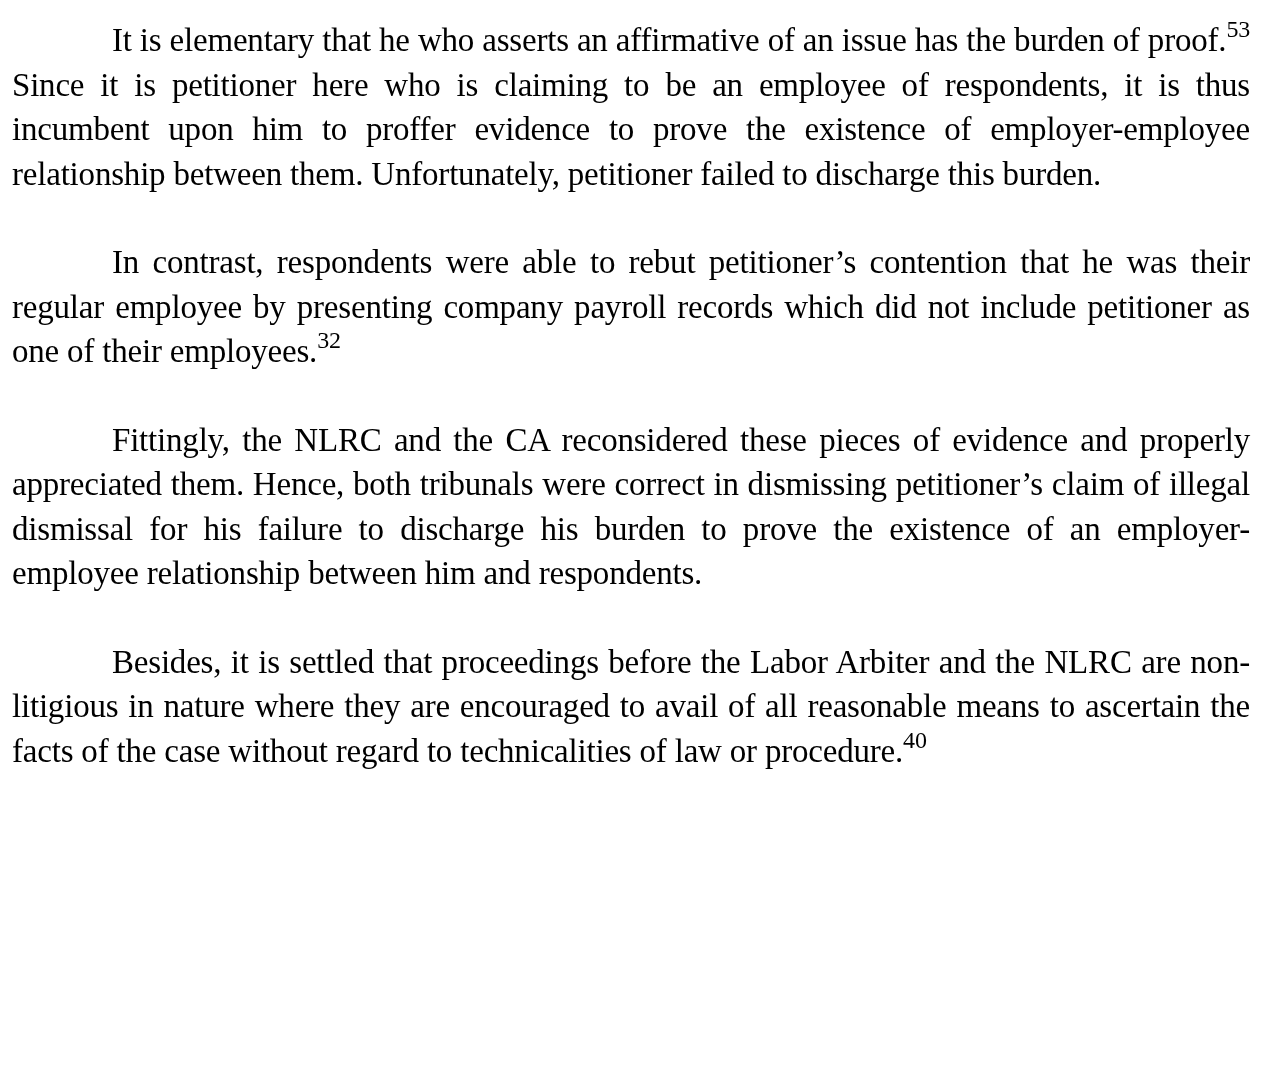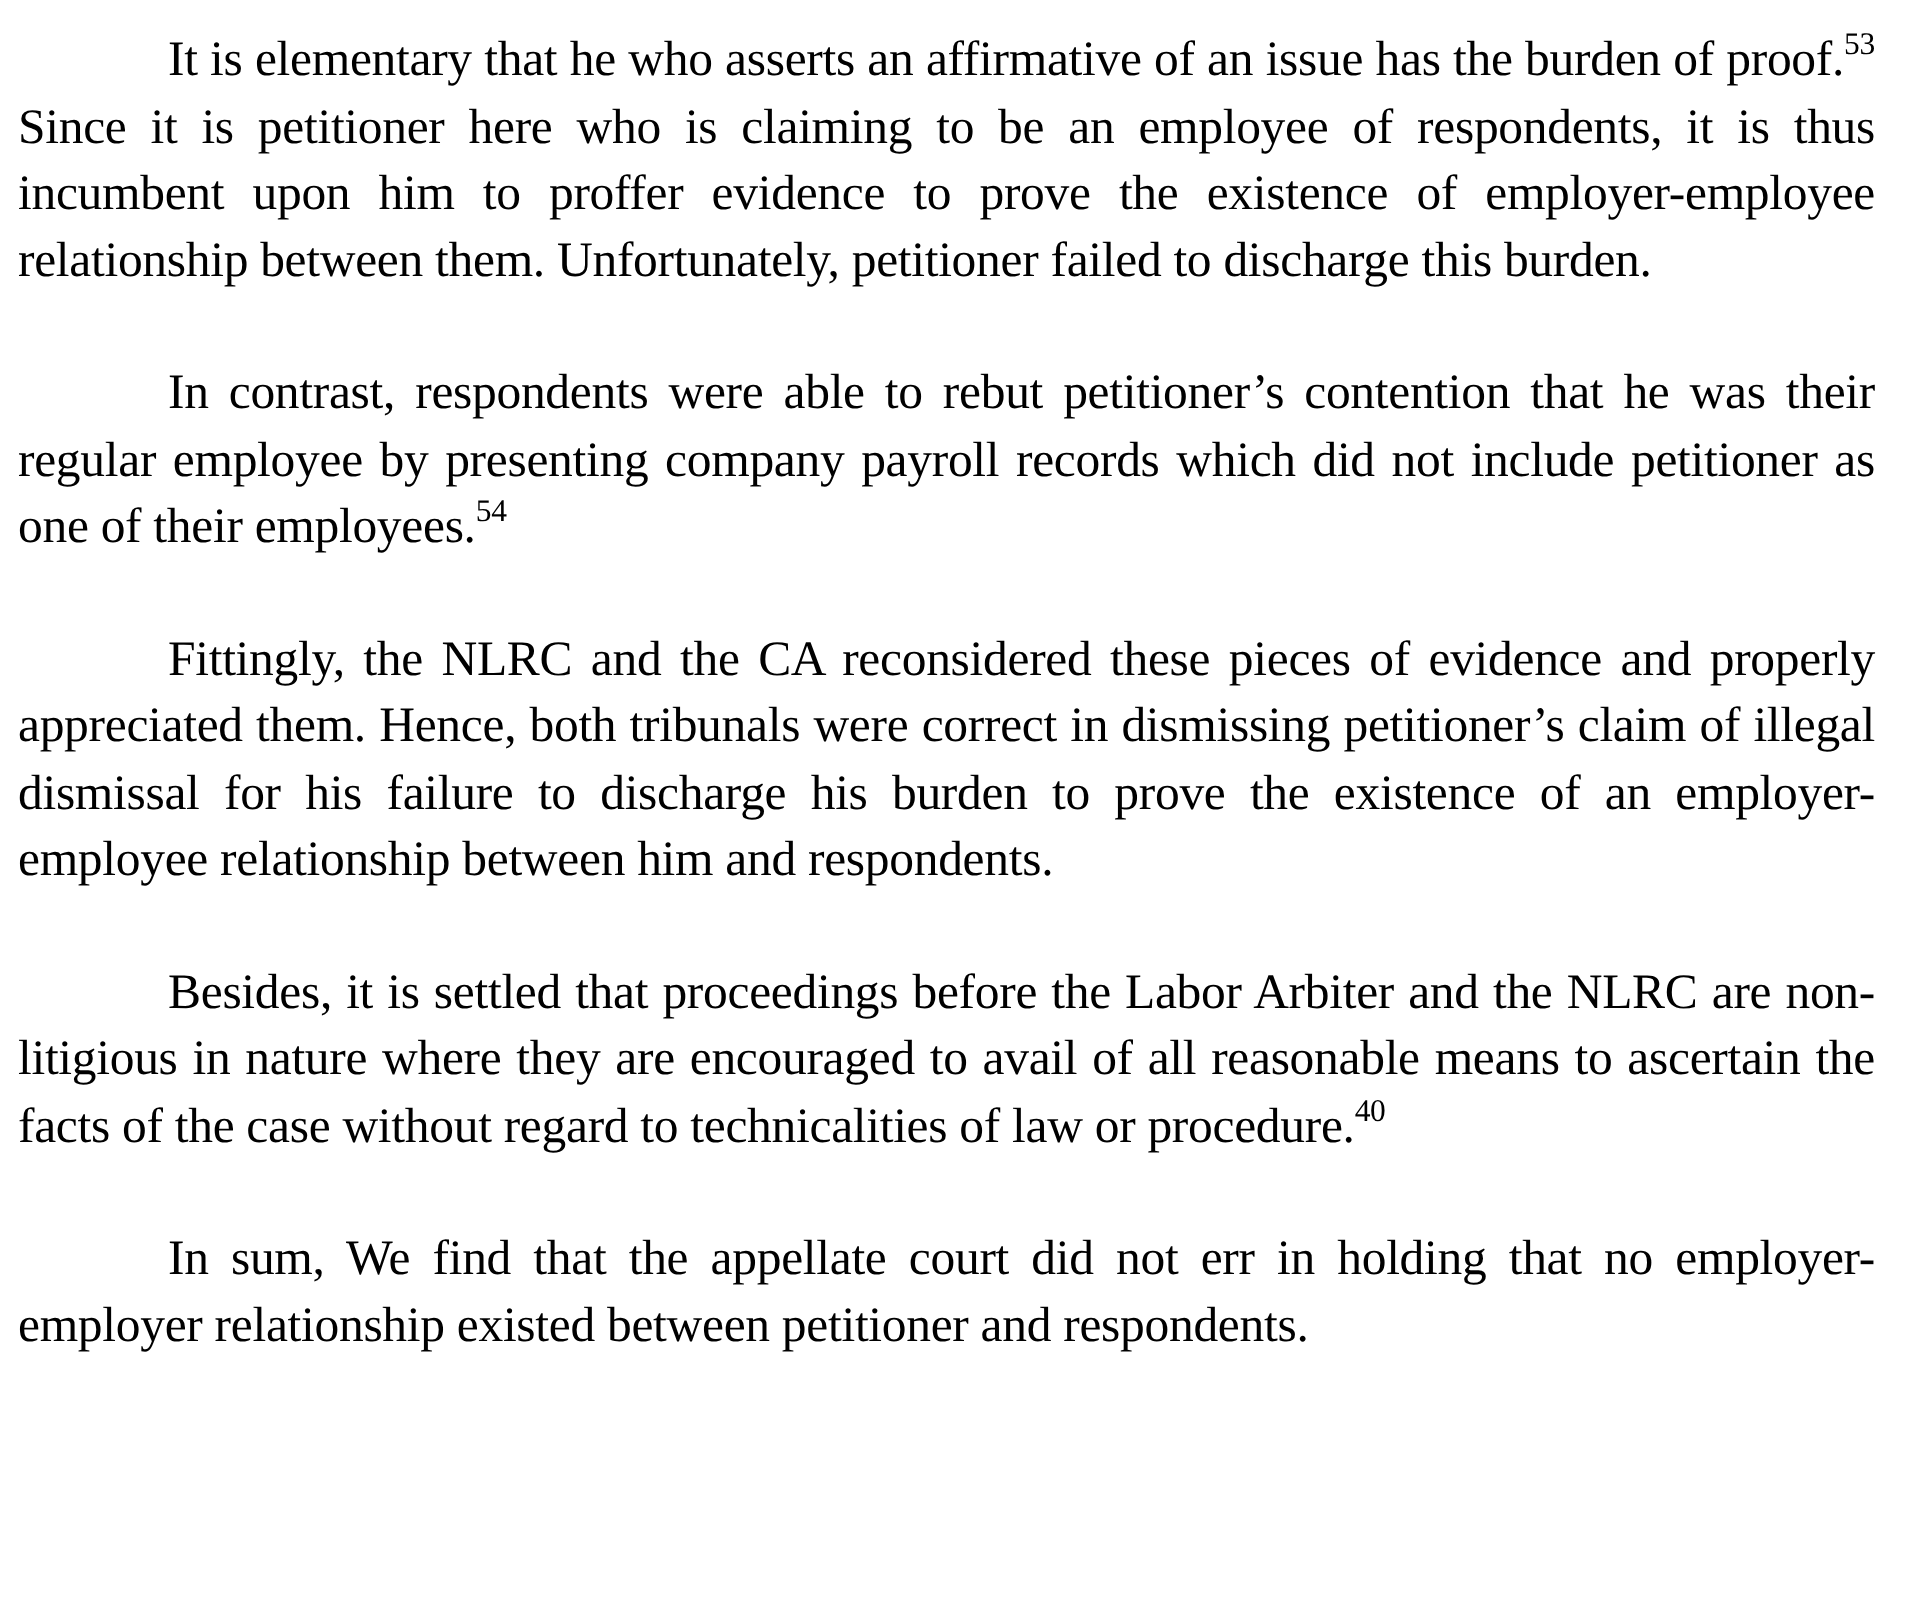"53" sup { font-size: 21px -> 24px }
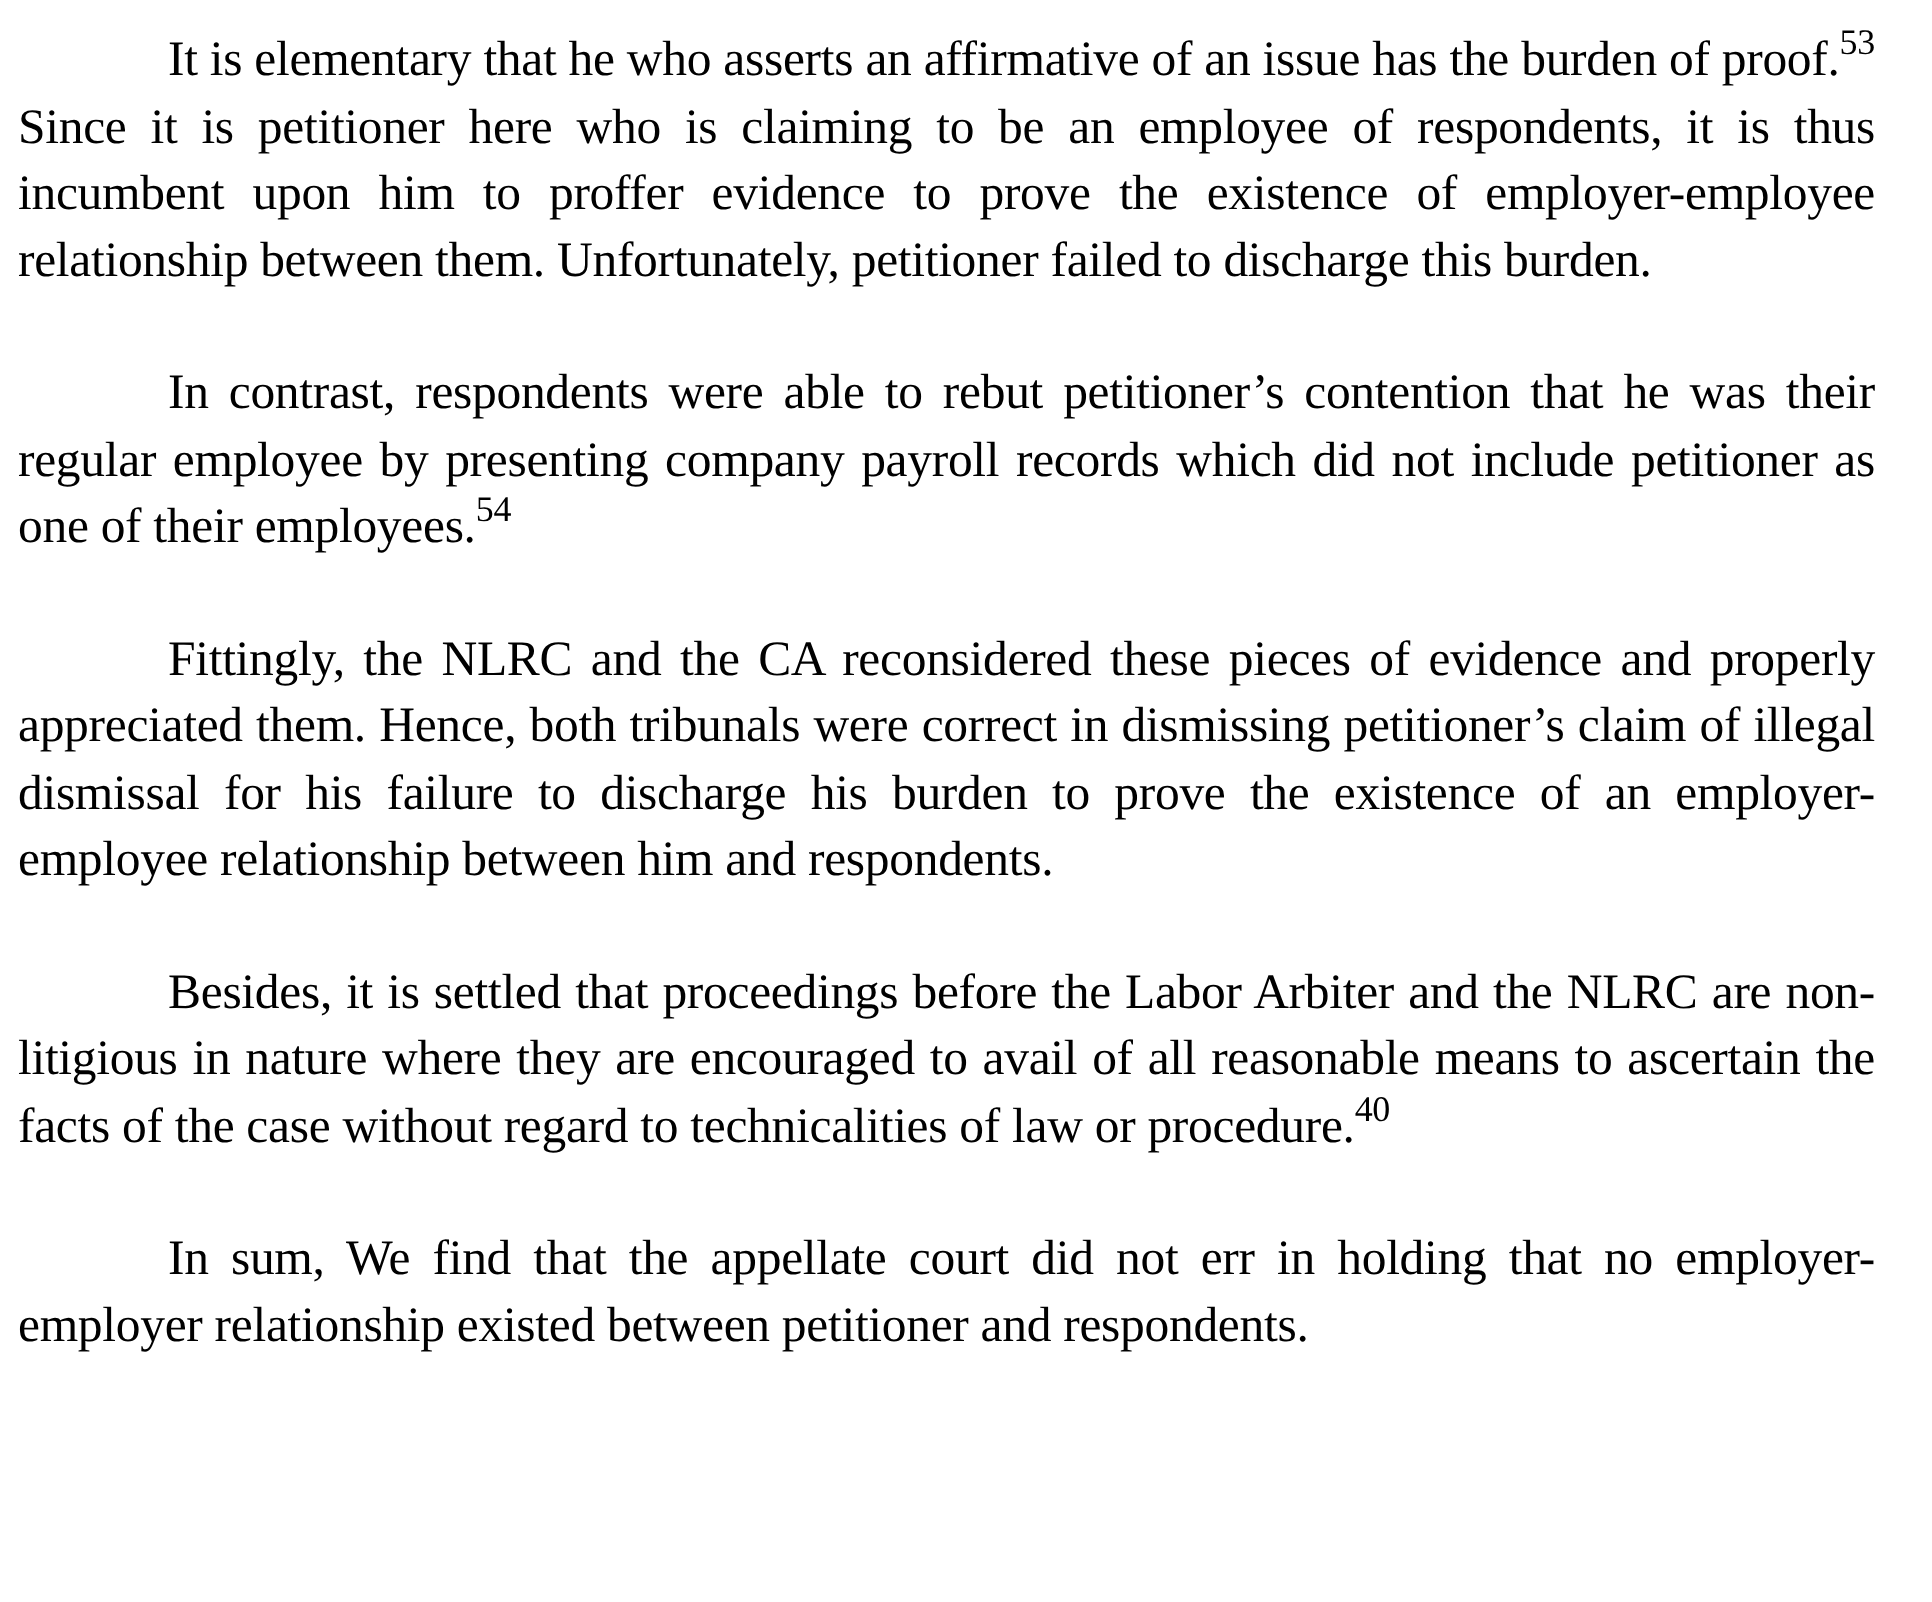"54" sup { text: 54 -> 32 }
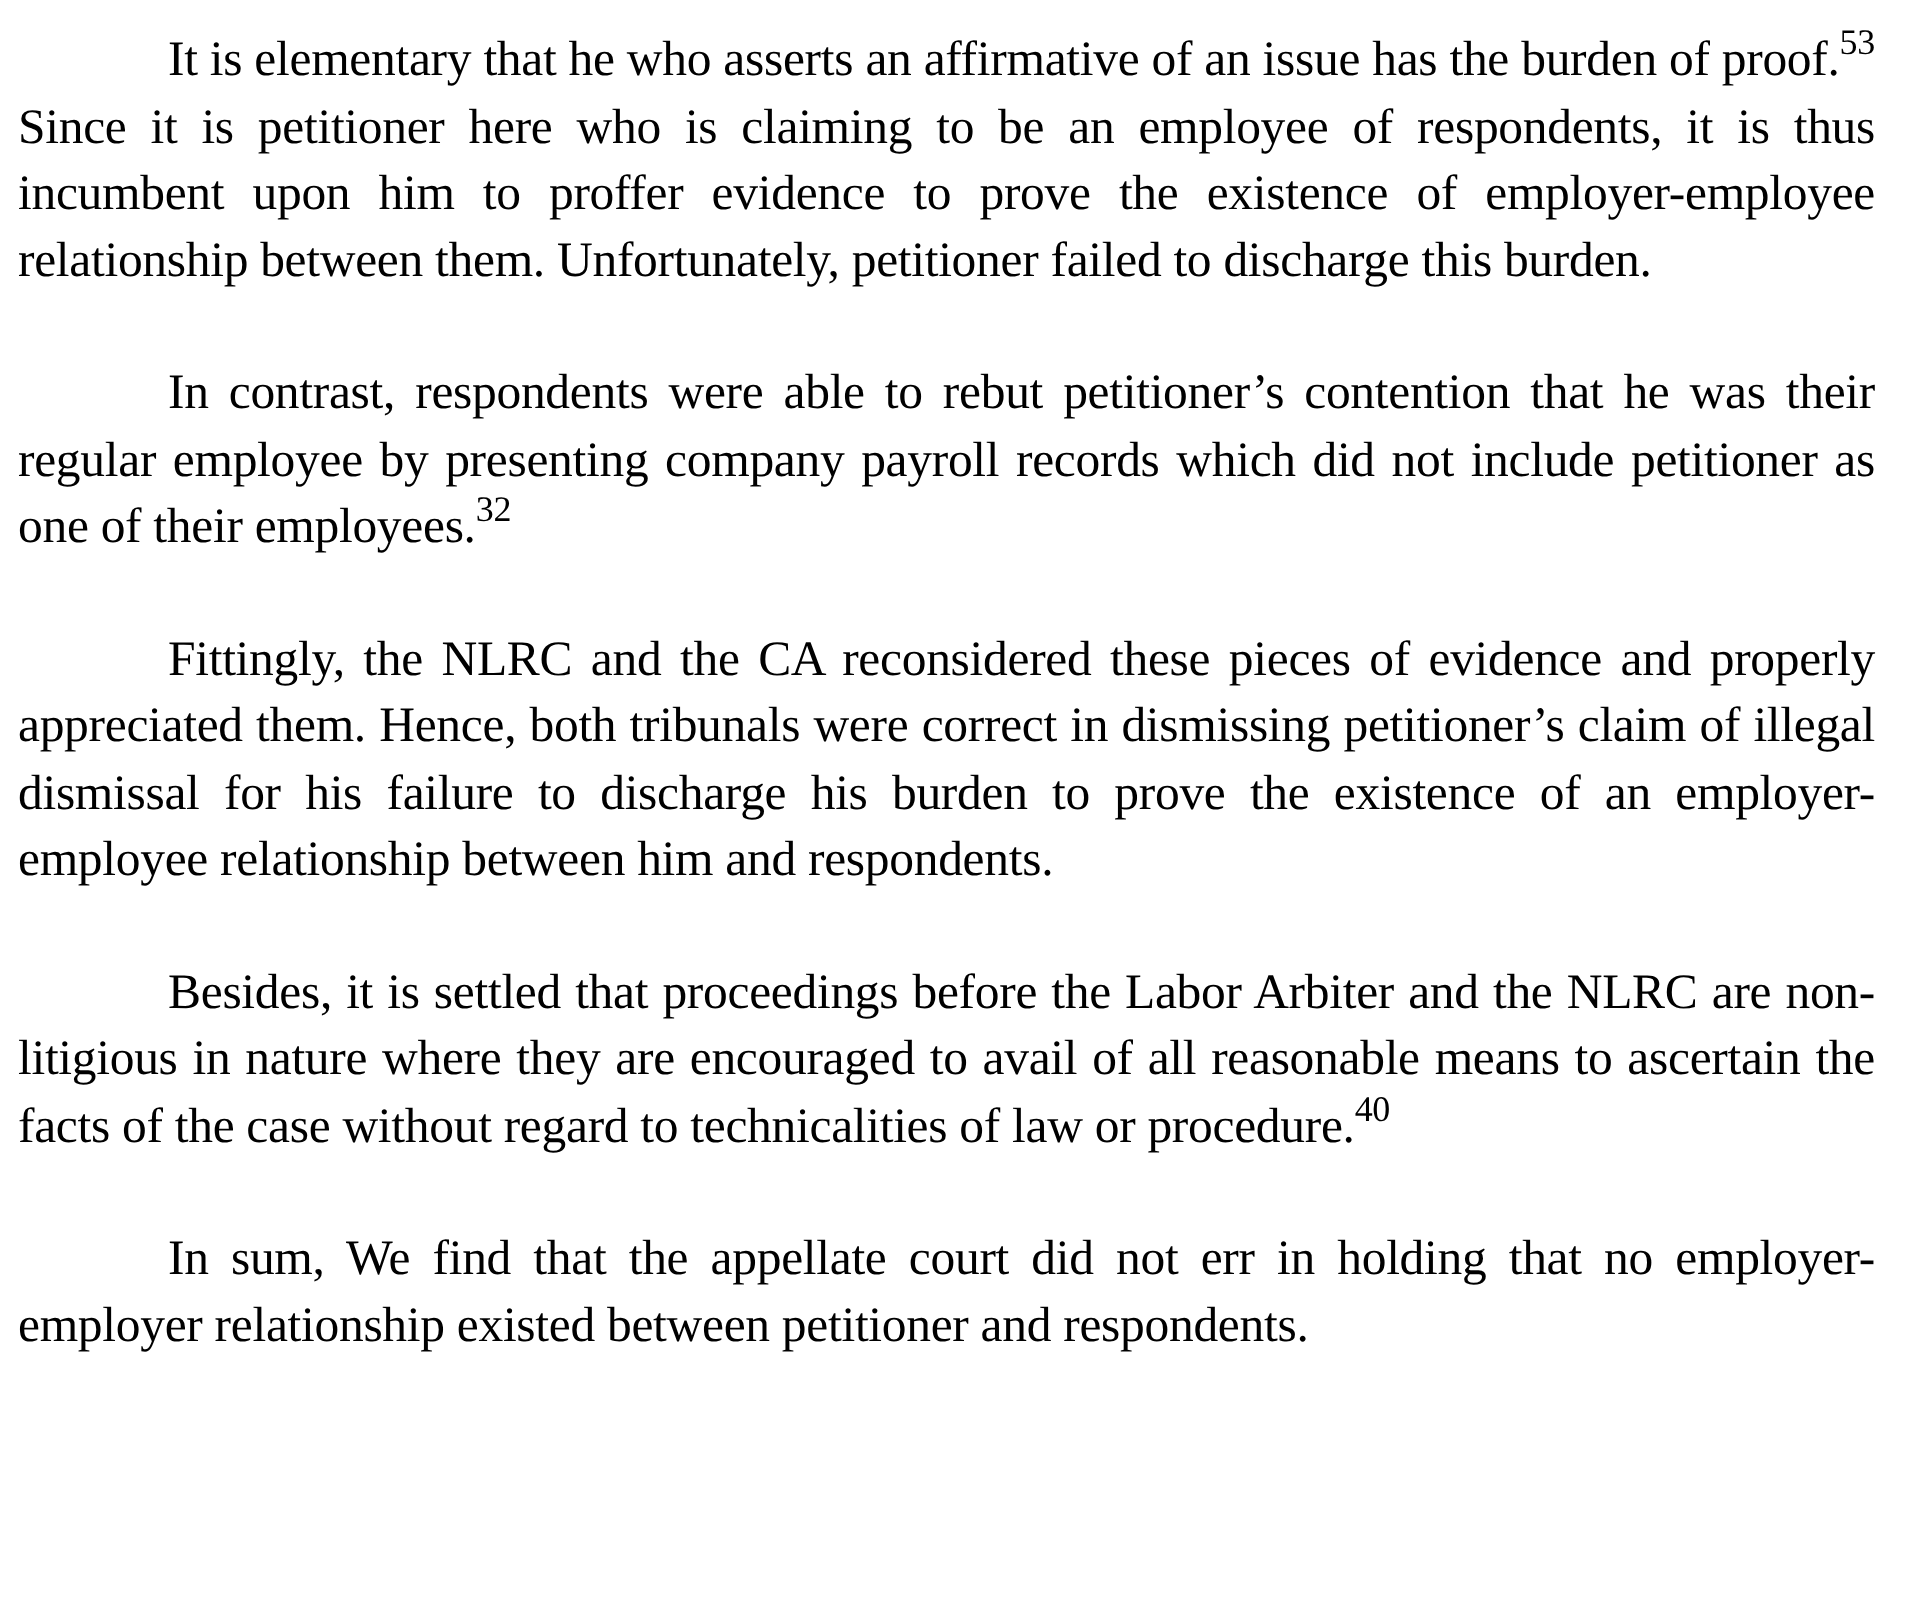"In sum, We find that" p.para { html: <p><span>In sum, We find that the appellate court did not err in holding that no employer-employer relationship existed between petitioner and respondents.</span></p> -> none }
